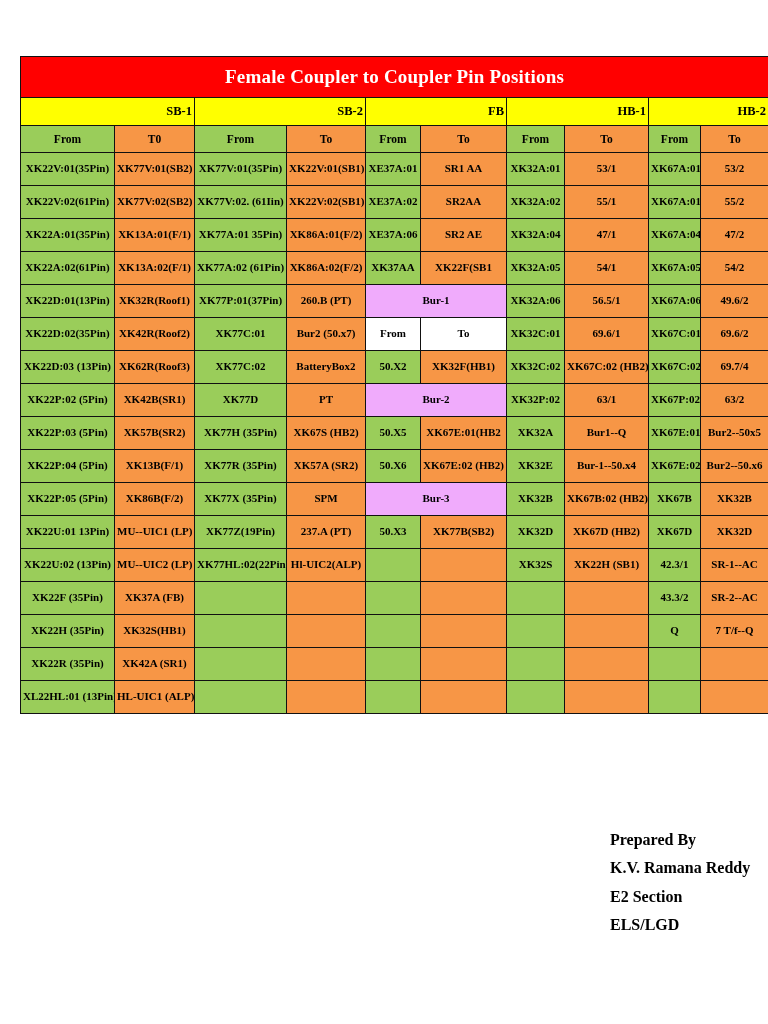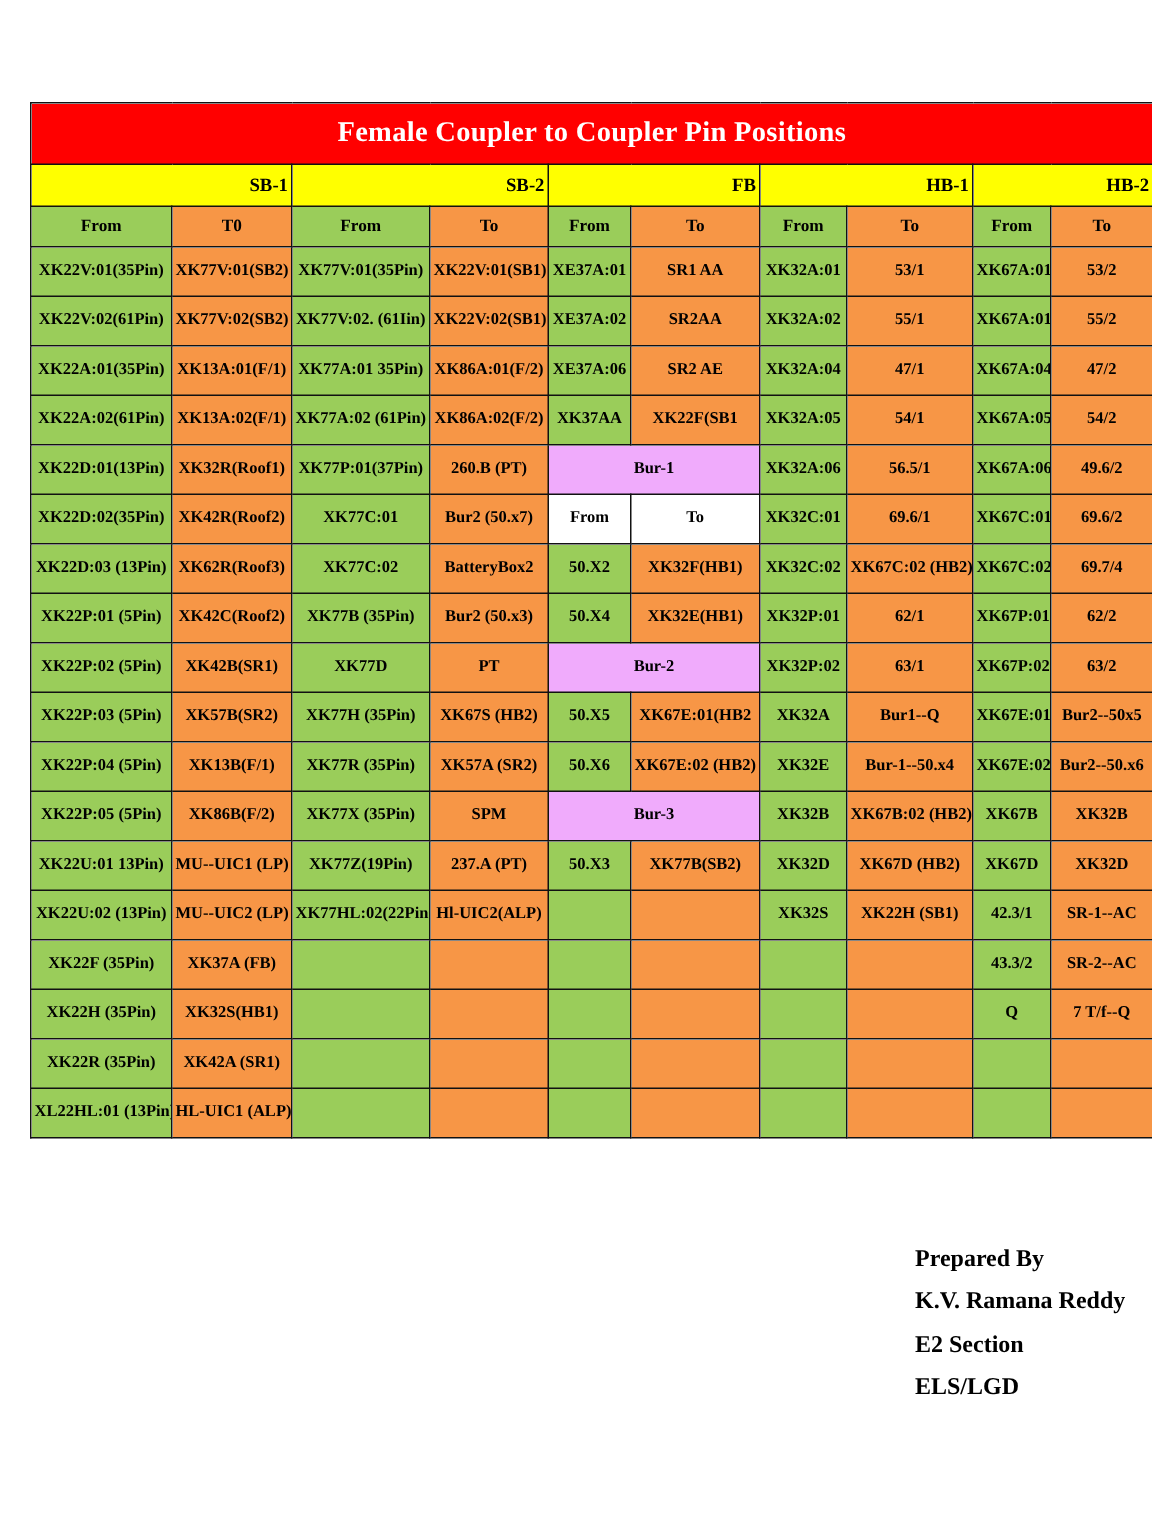"Female Coupler to Coupler Pin" #sheet { margin-top: 12px -> none }
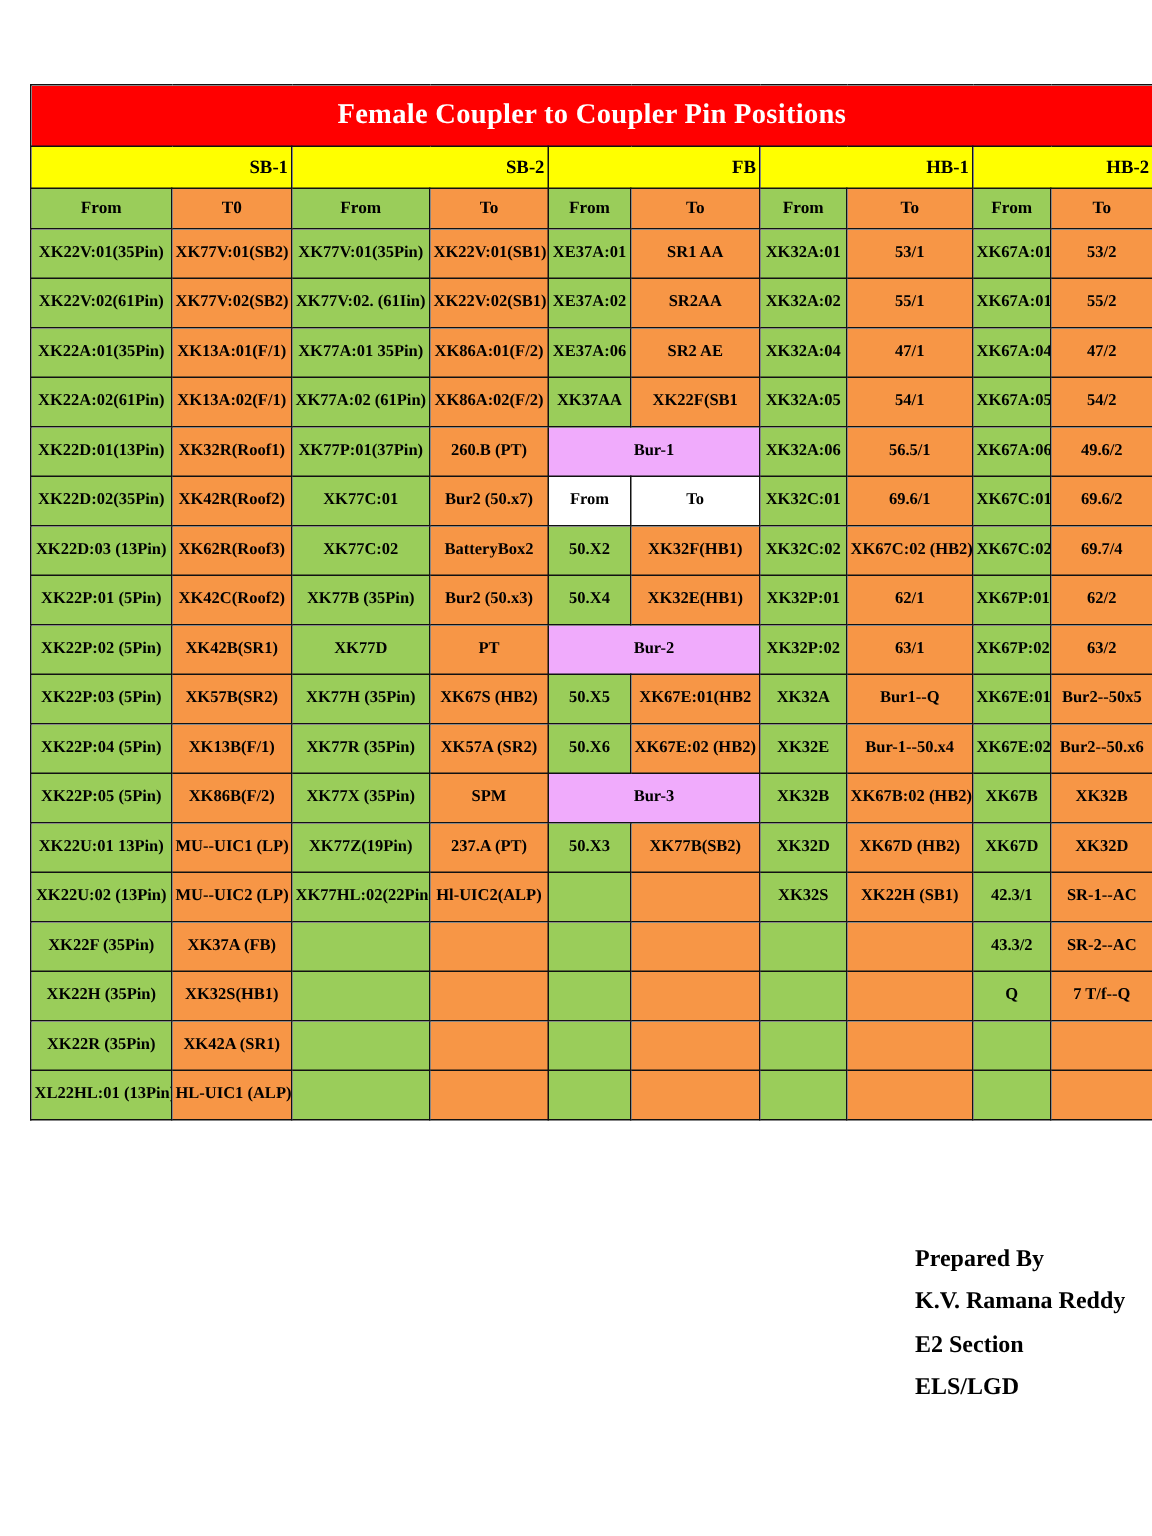"XK22P:01 (5Pin)" tr.body-row { html: <tr> <td>XK22P:01 (5Pin)</td> <td>XK42C(Roof2)</td> <td>XK77B (35Pin)</td> <td>Bur2 (50.x3)</td> <td>50.X4</td> <td>XK32E(HB1)</td> <td>XK32P:01</td> <td>62/1</td> <td>XK67P:01</td> <td>62/2</td> </tr> -> none }
